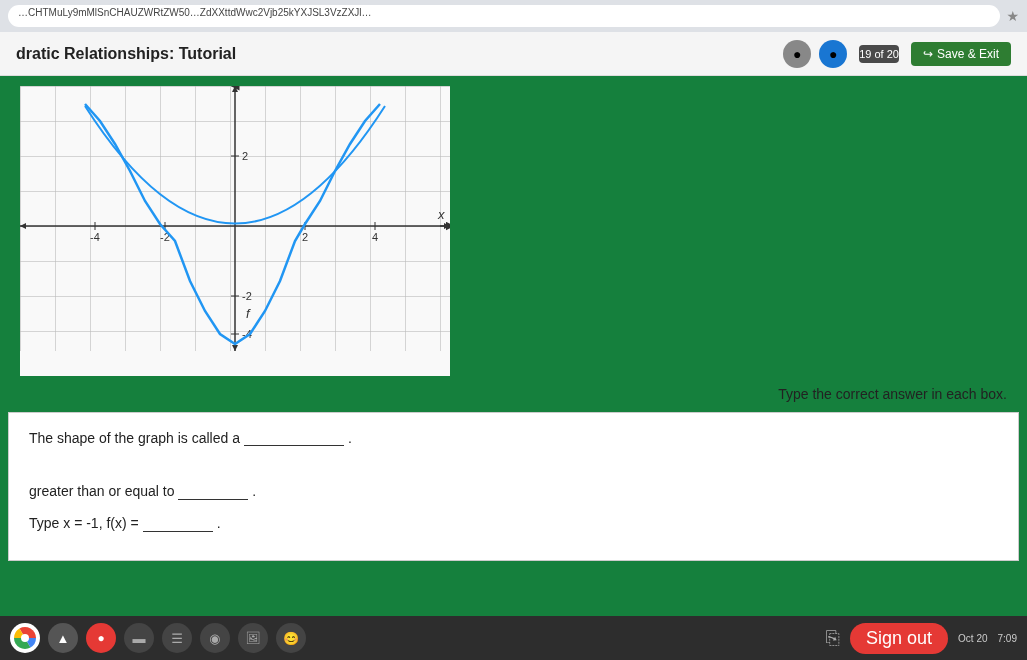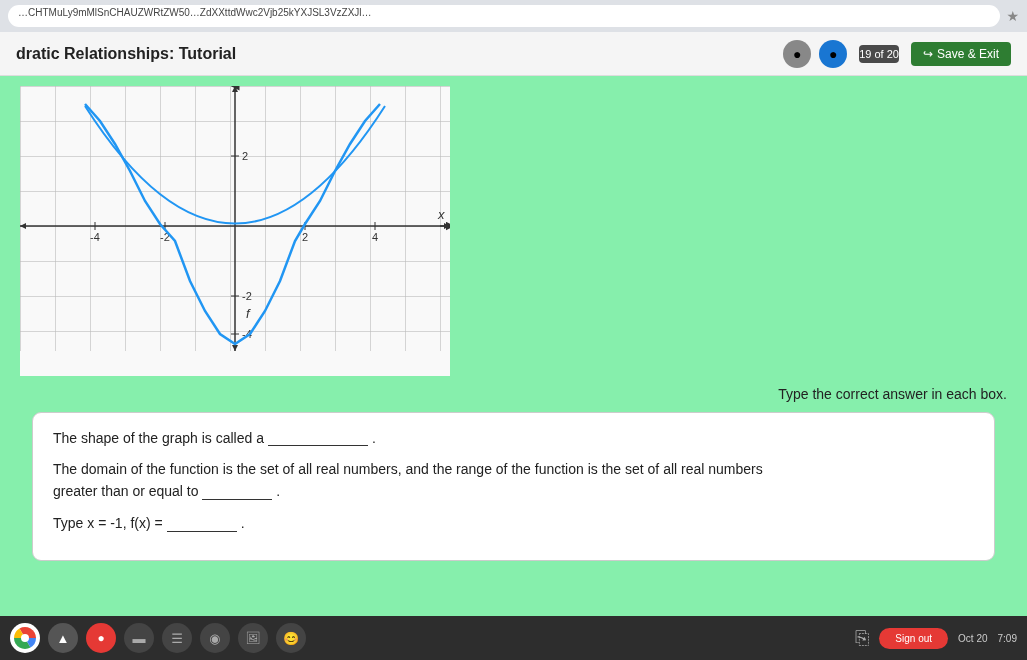"dratic Relationships: Tutorial" .main-content { background: #86efac -> #15803d }
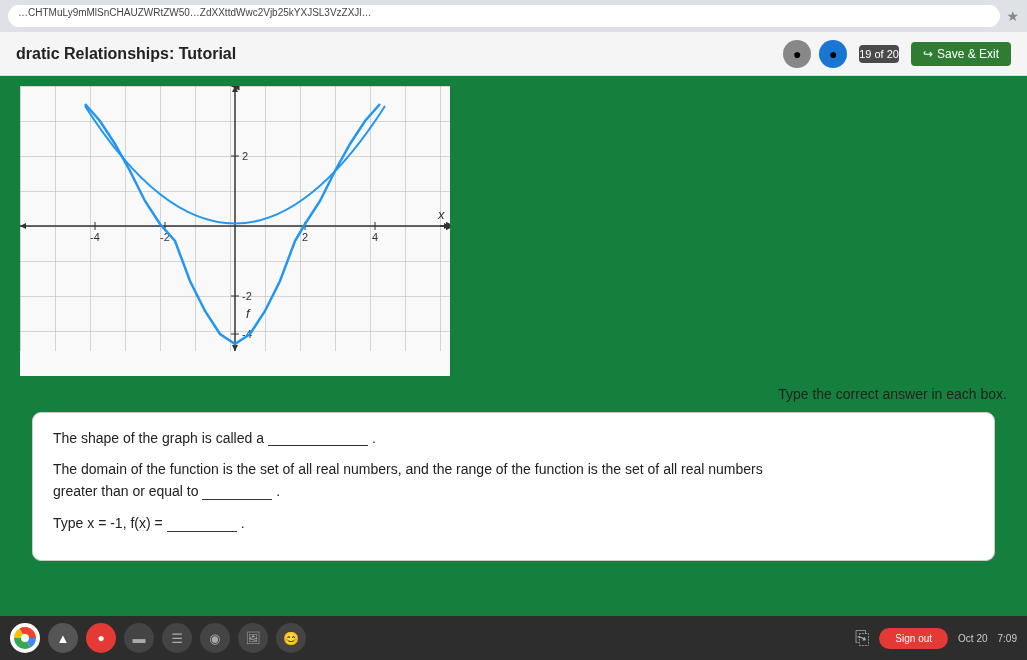"The shape of the graph" .answer-container { border-radius: 9px -> 0; margin: 0 32px -> 0 8px }
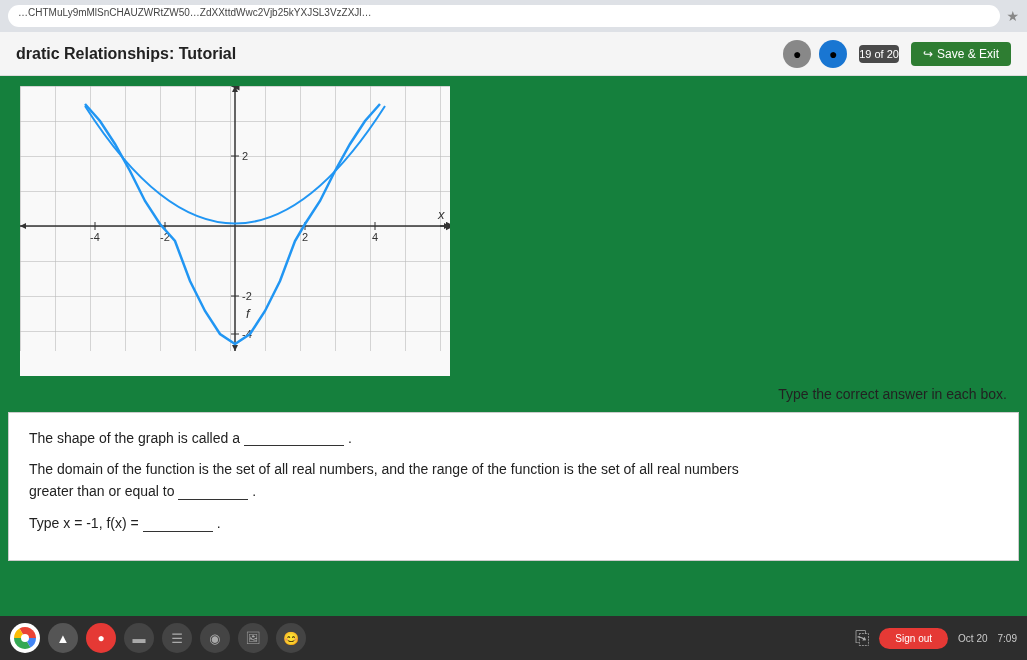"The domain of the function" span { html: <span>The domain of the function is the set of all real numbers, and the range of the function is the set of all real numbers</span> -> none }
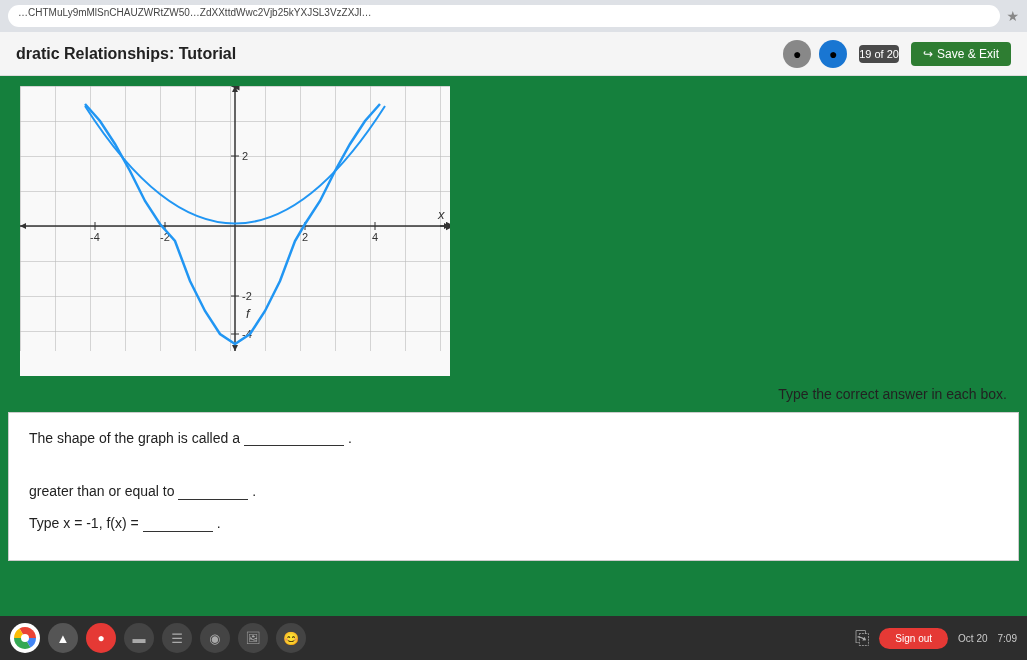"Sign out" .sign-out-btn { font-size: 10px -> 18px }
